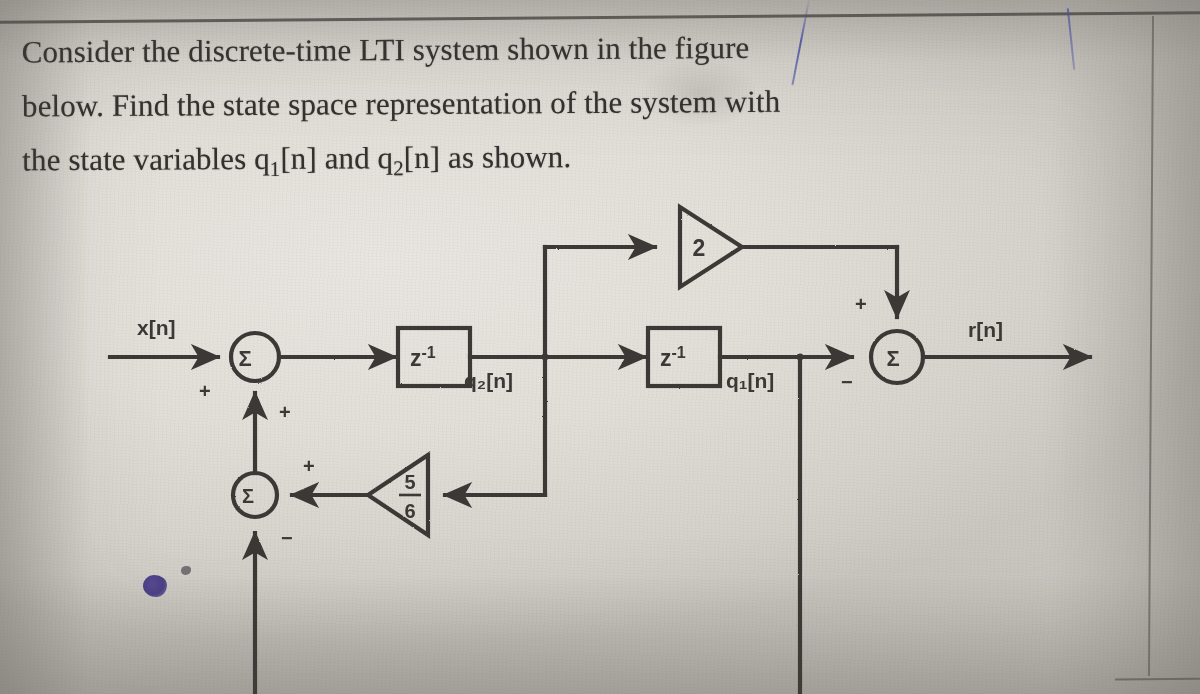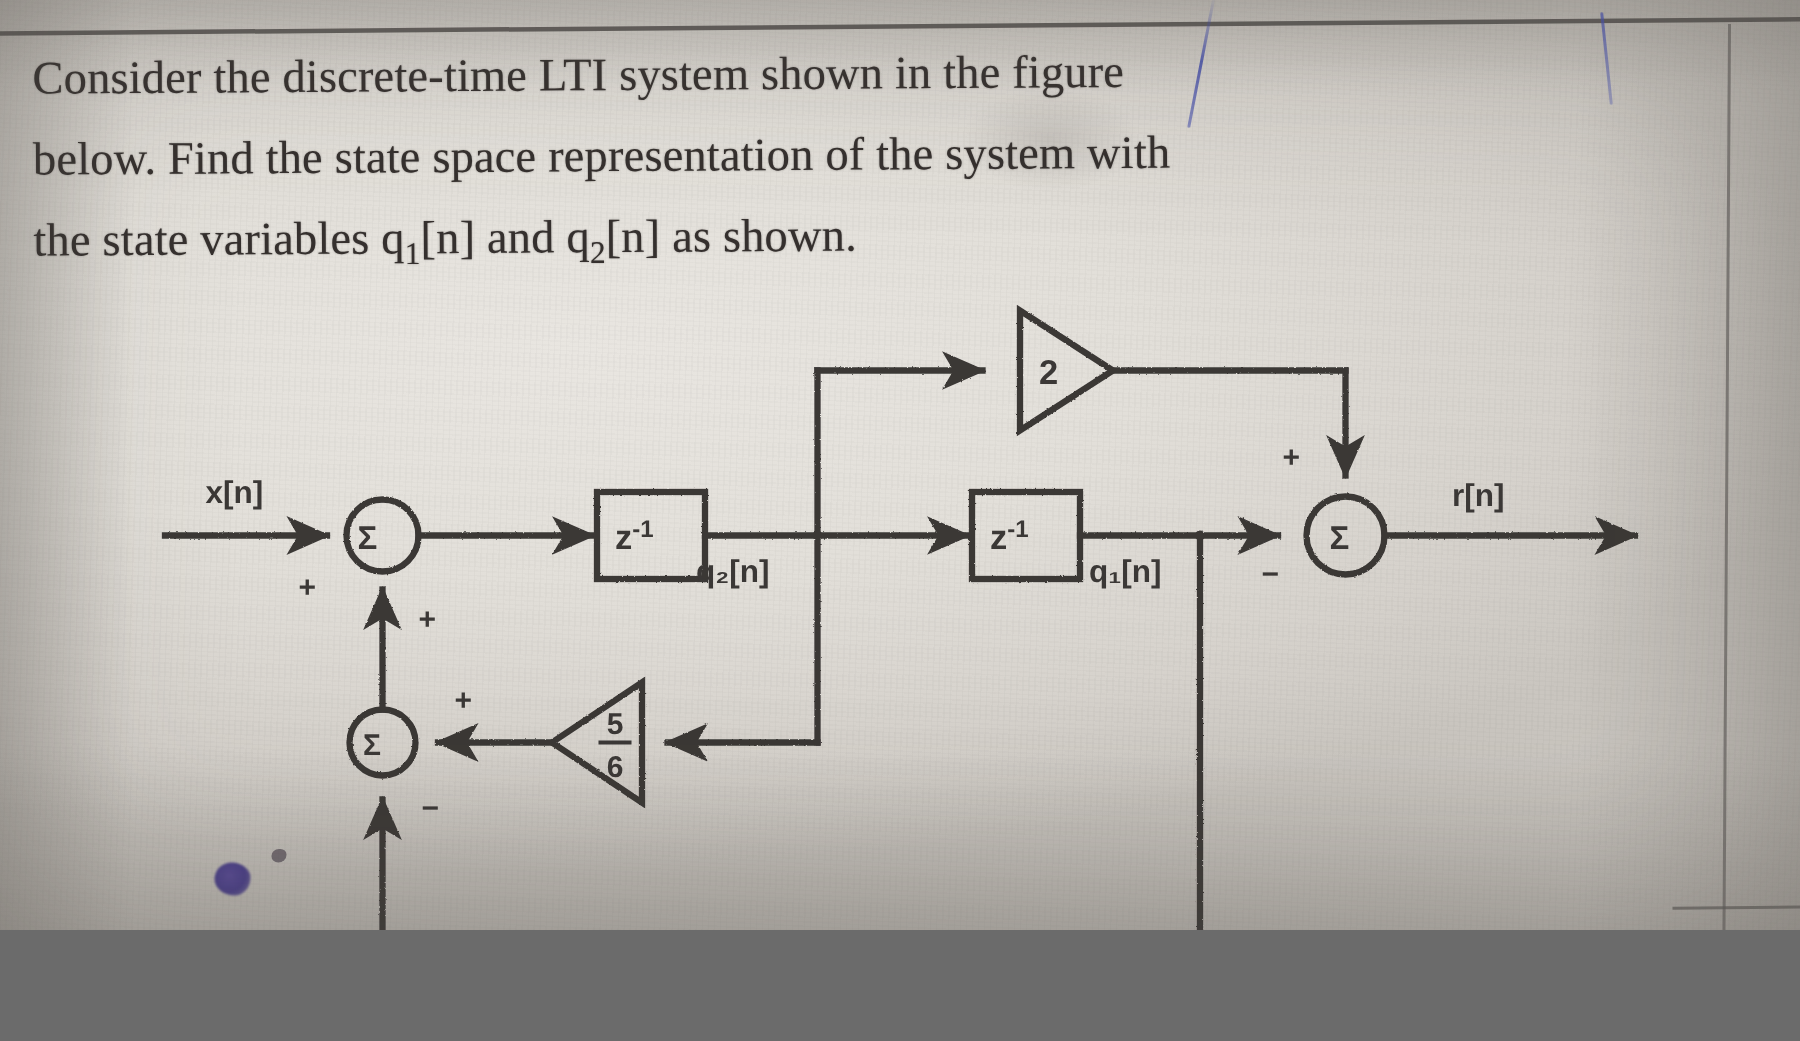"Consider the discrete-time LTI system" #page { height: 620px -> 694px }
